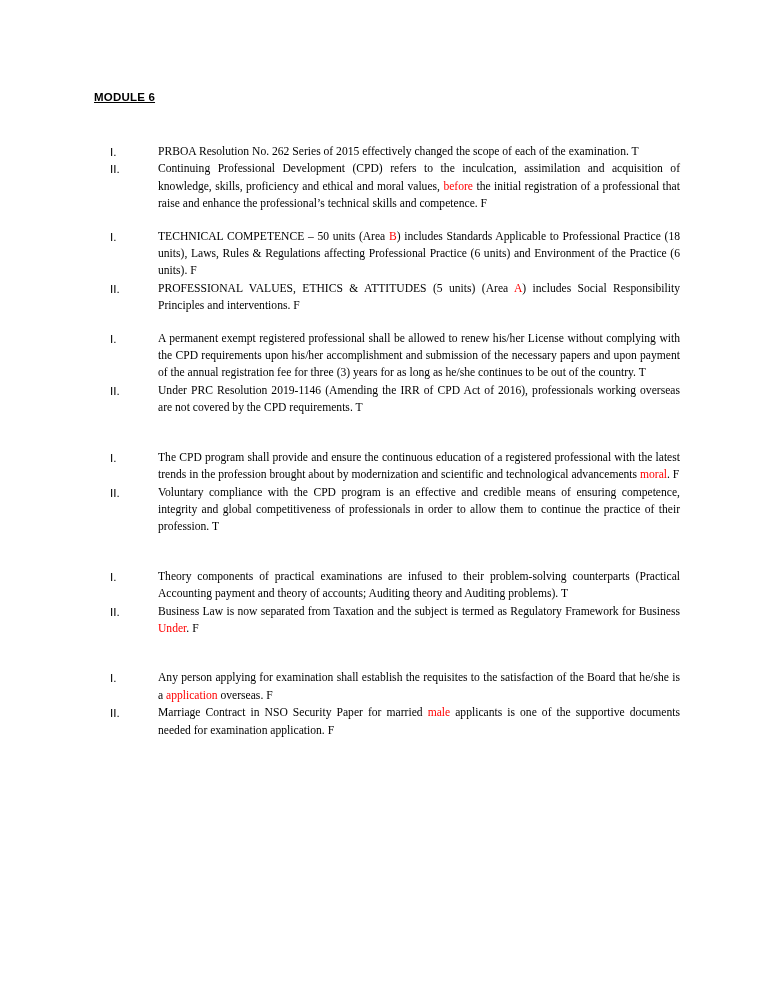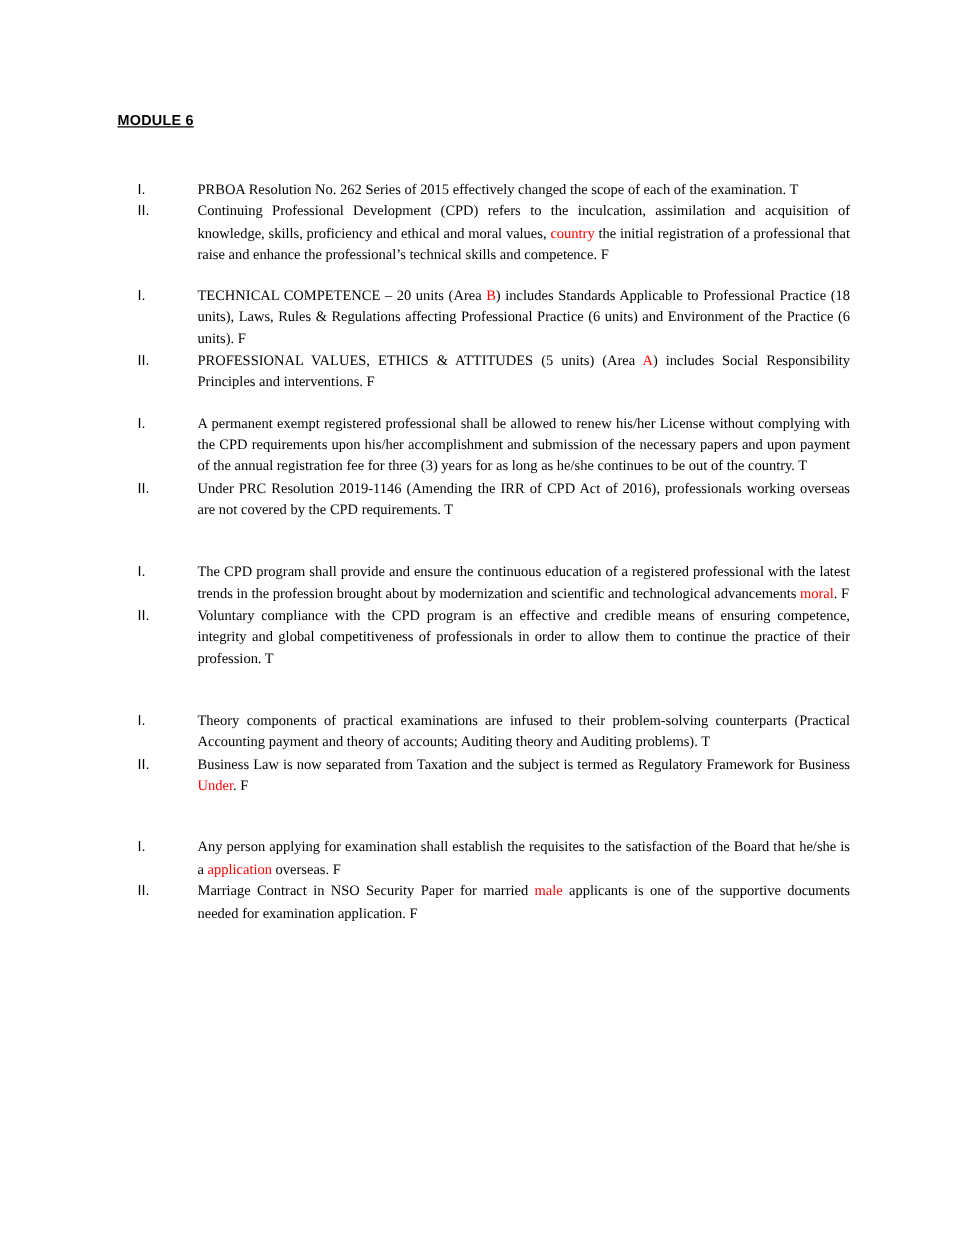"country" span.hl { text: country -> before }
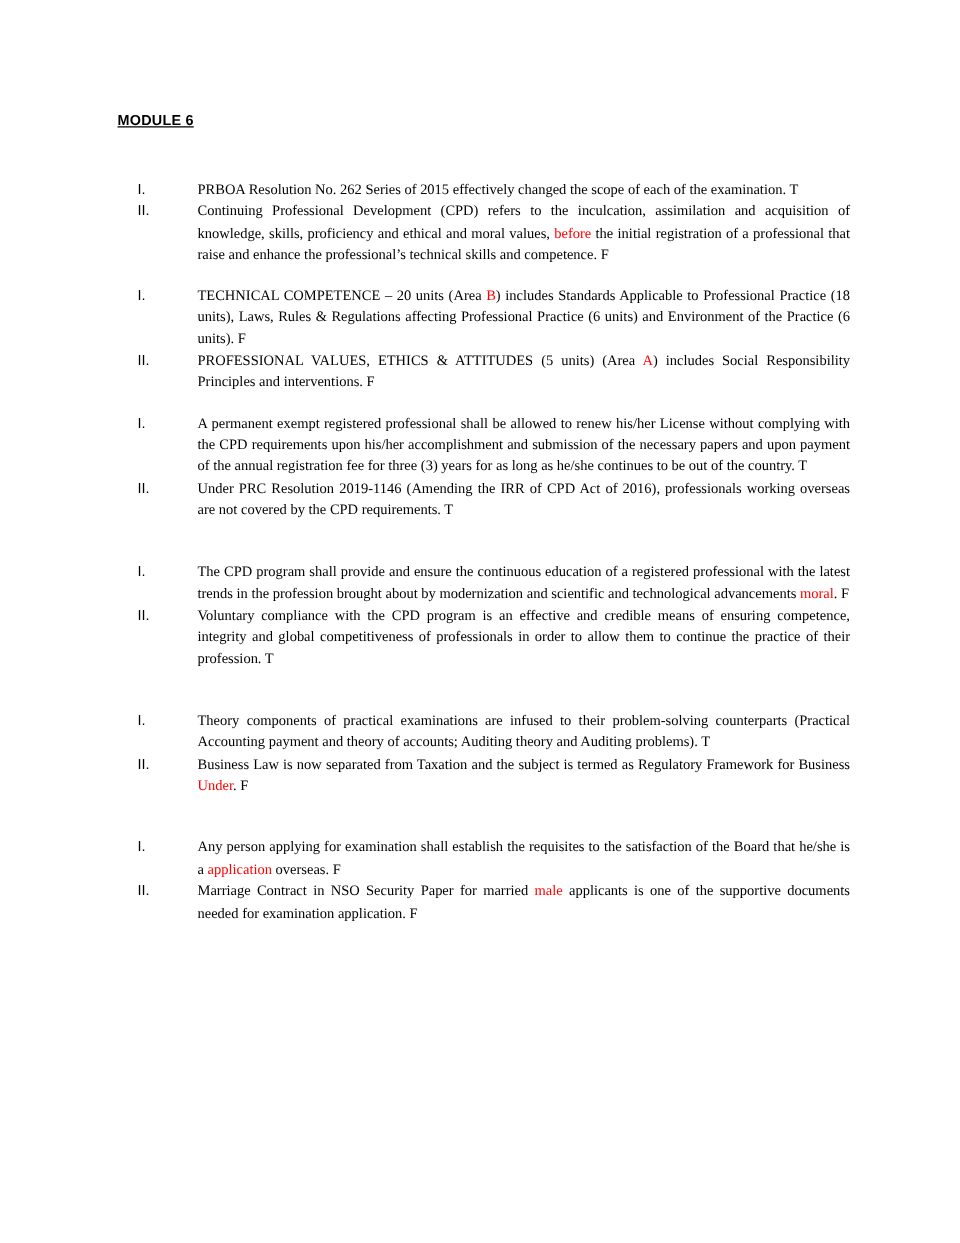"TECHNICAL COMPETENCE – 20 units" span { text: 20 -> 50 }
